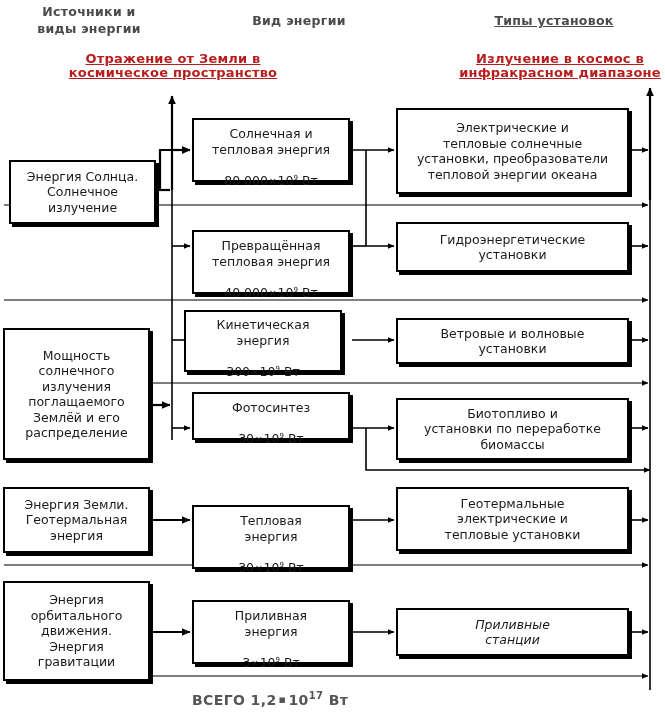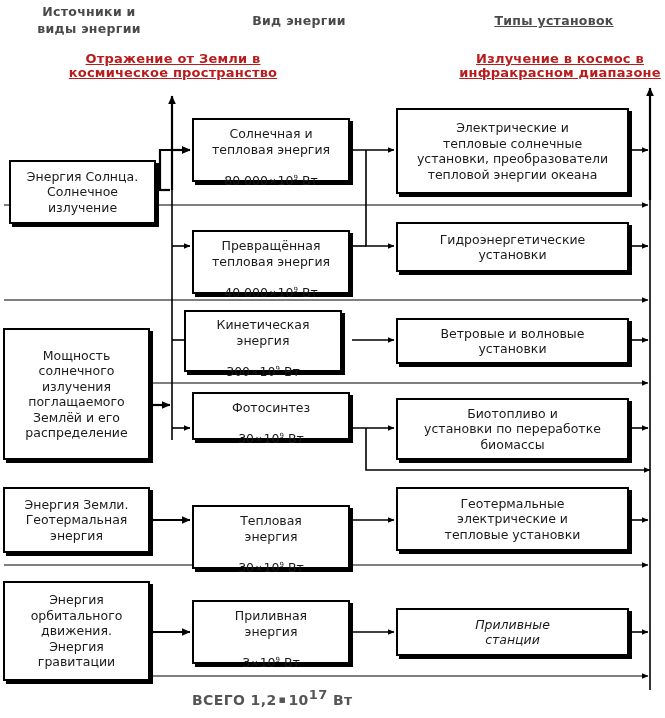"17" sup { font-size: 13px -> 10px }
